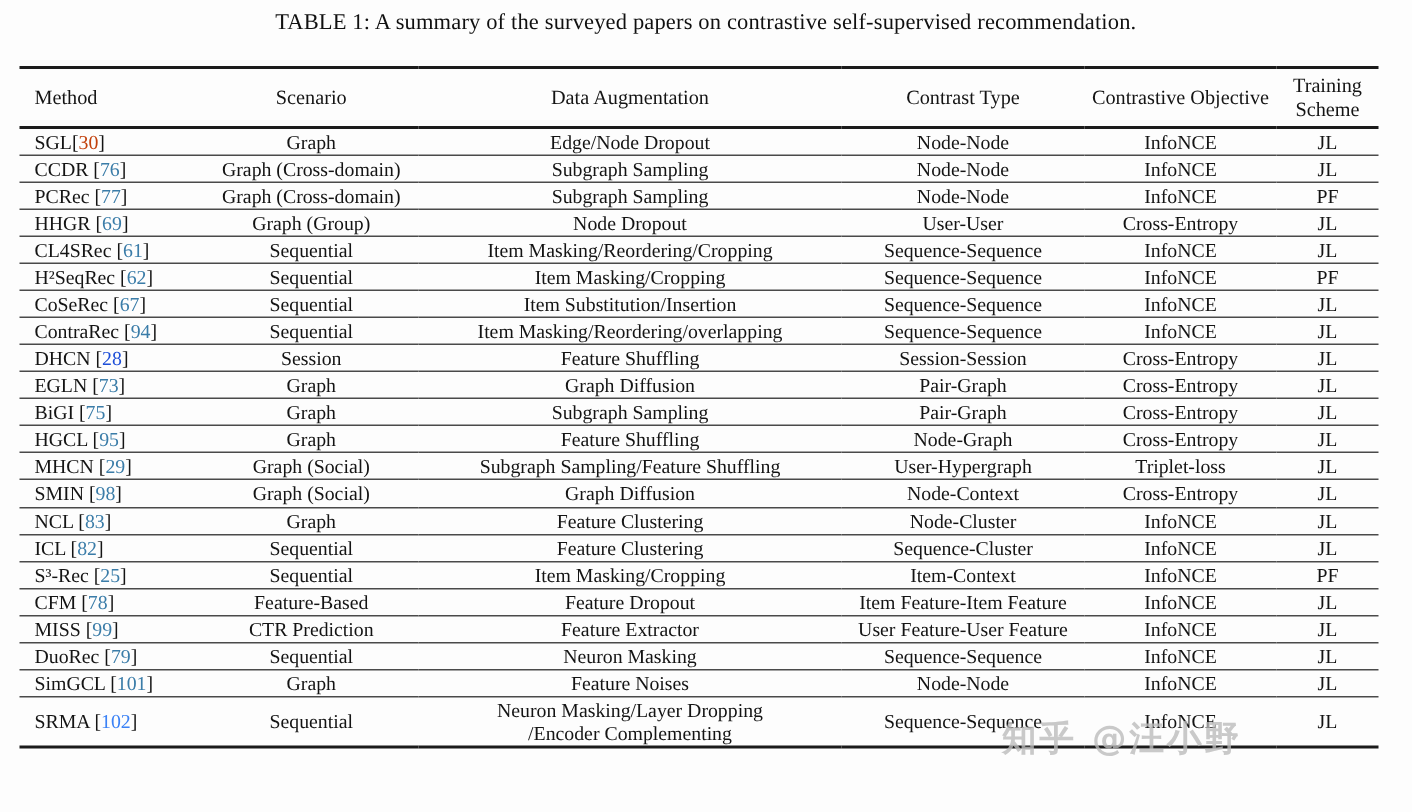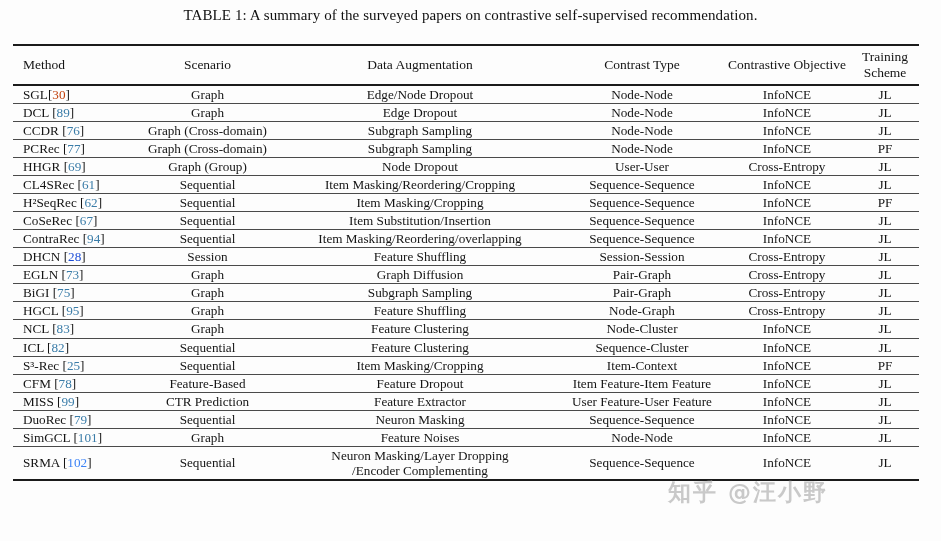"DCL [89]" tr { html: <tr> <td><span>DCL </span>[<span>89</span>]</td> <td>Graph</td> <td>Edge Dropout</td> <td>Node-Node</td> <td>InfoNCE</td> <td>JL</td> </tr> -> none }
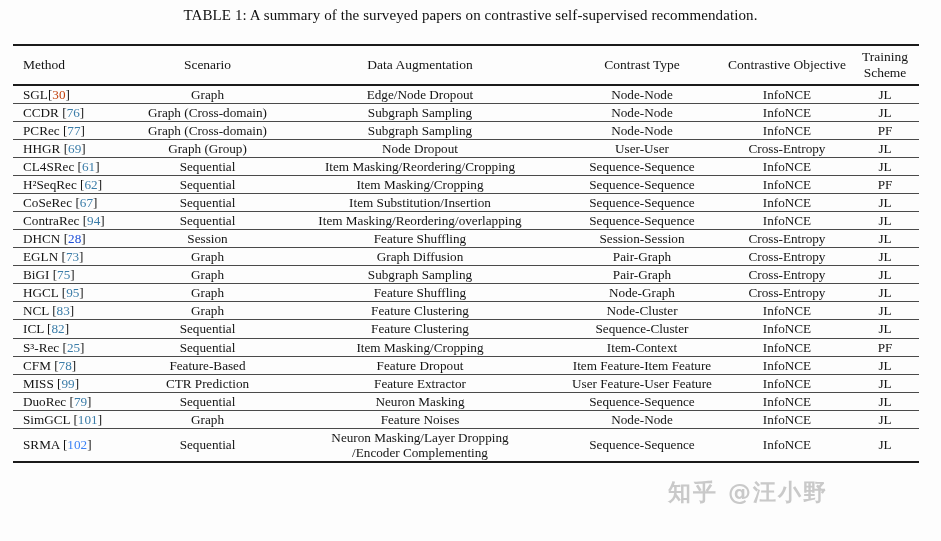"MHCN [29]" tr { html: none -> <tr> <td><span>MHCN </span>[<span>29</span>]</td> <td>Graph (Social)</td> <td>Subgraph Sampling/Feature Shuffling</td> <td>User-Hypergraph</td> <td>Triplet-loss</td> <td>JL</td> </tr> }
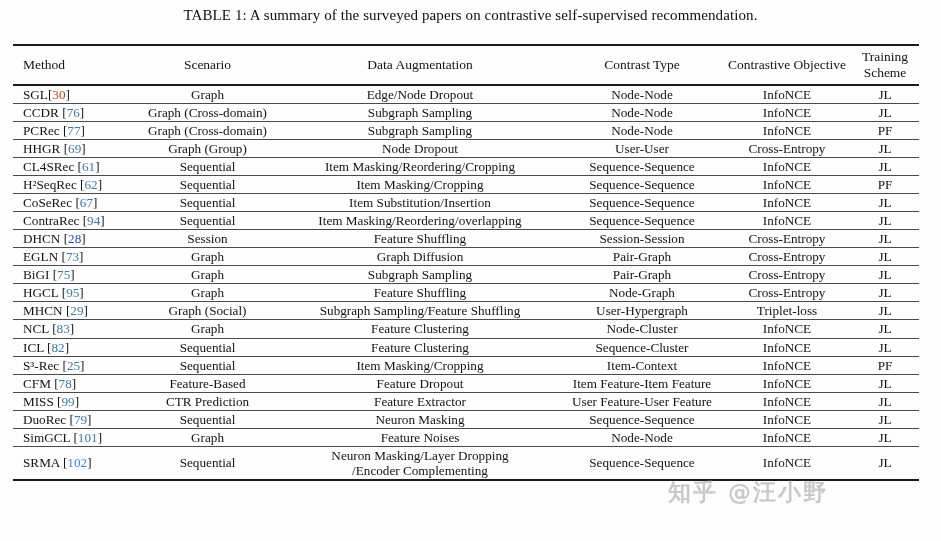"SMIN [98]" tr { html: none -> <tr> <td><span>SMIN </span>[<span>98</span>]</td> <td>Graph (Social)</td> <td>Graph Diffusion</td> <td>Node-Context</td> <td>Cross-Entropy</td> <td>JL</td> </tr> }
